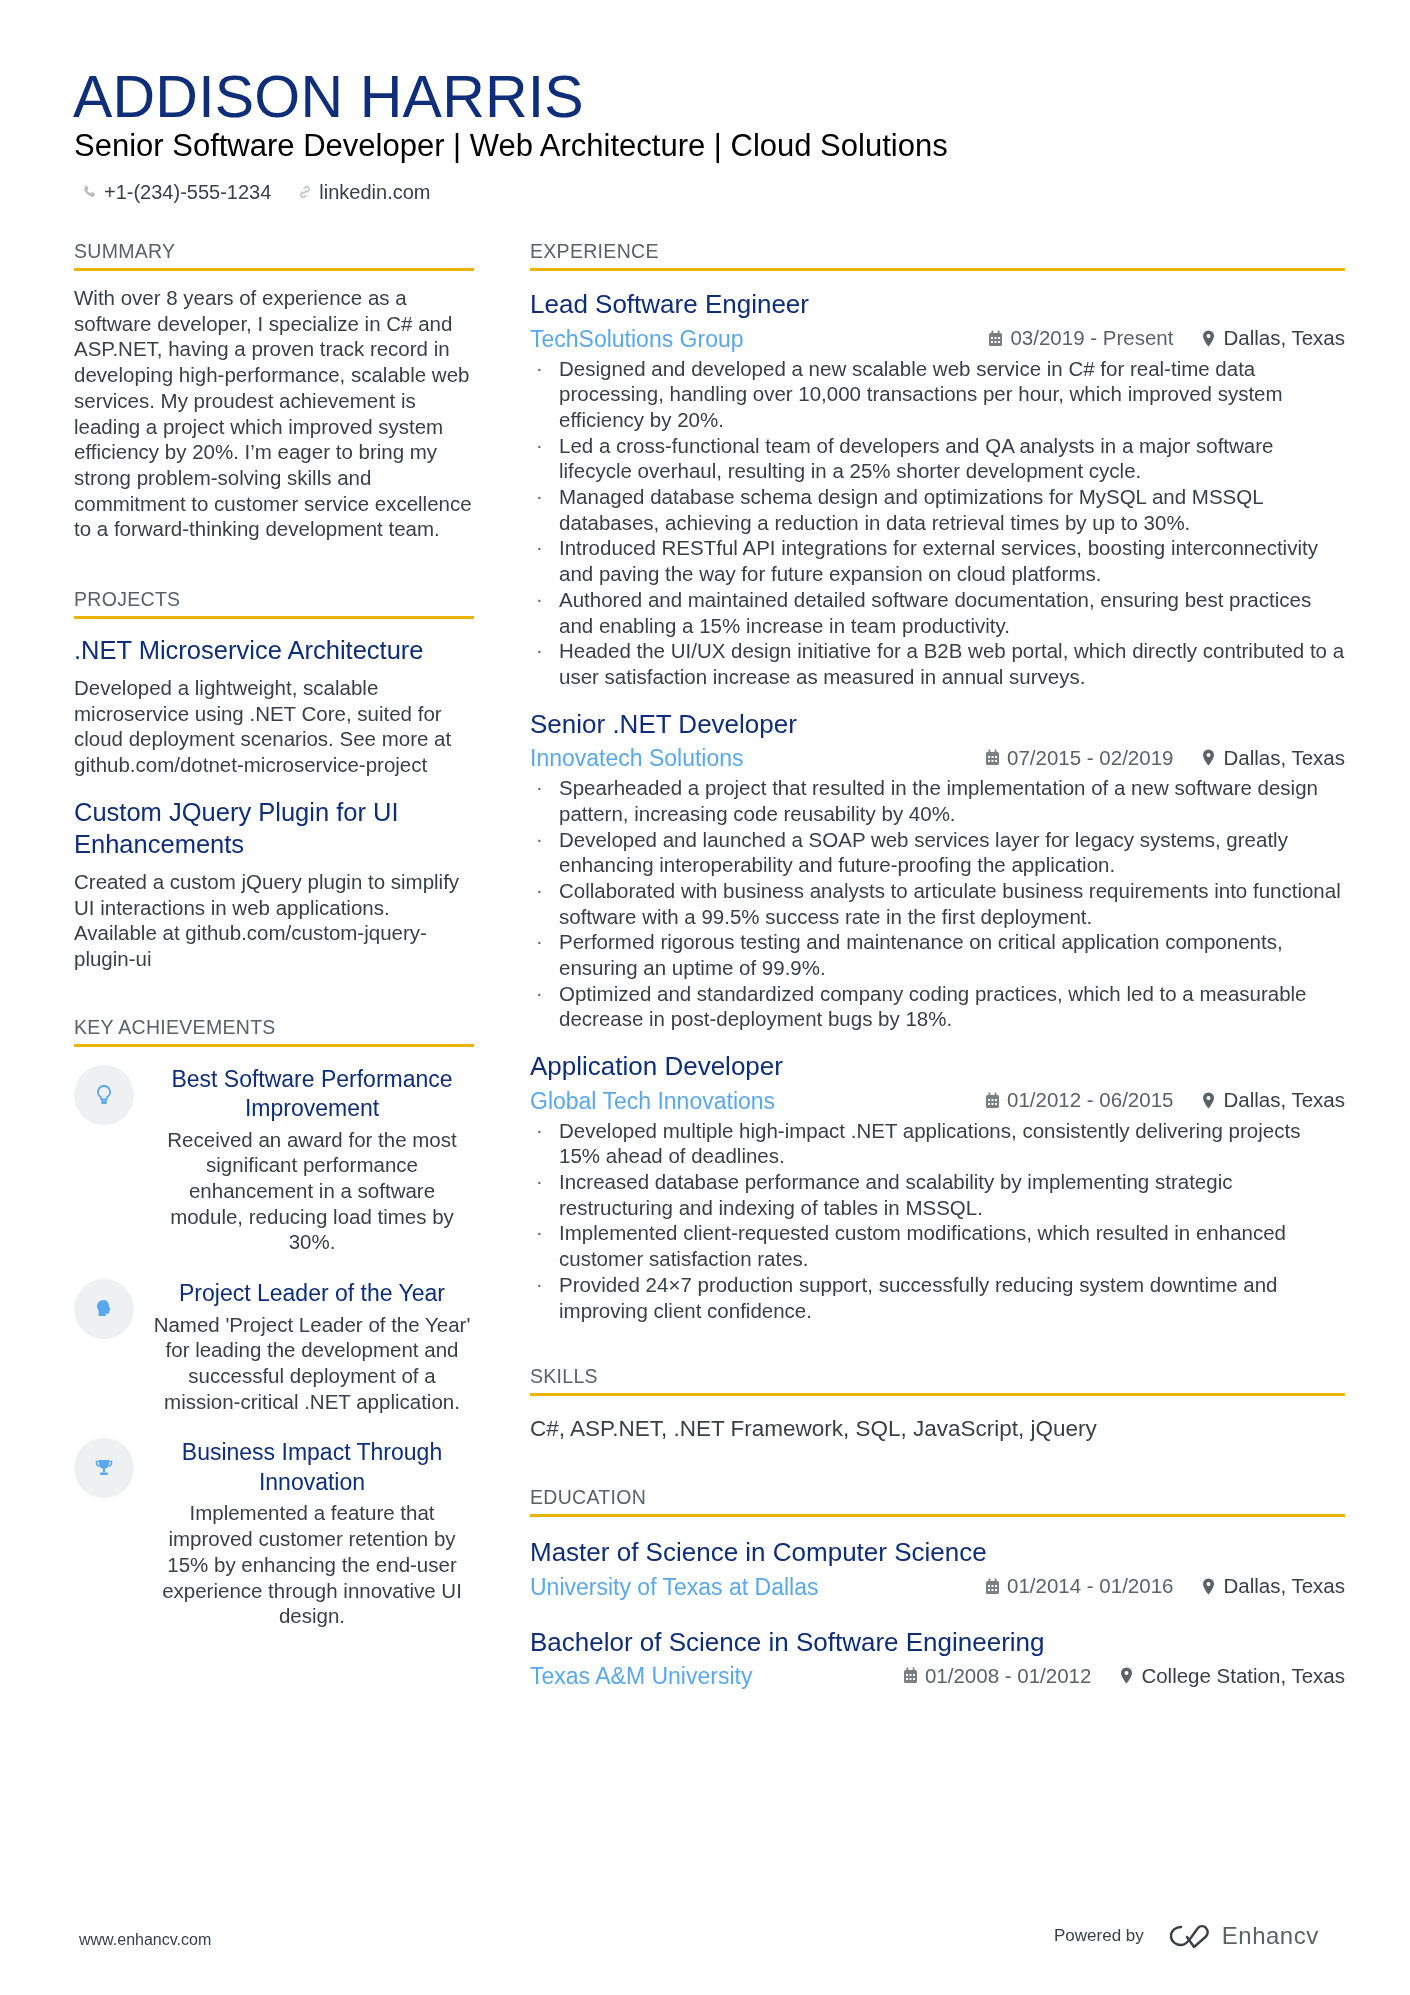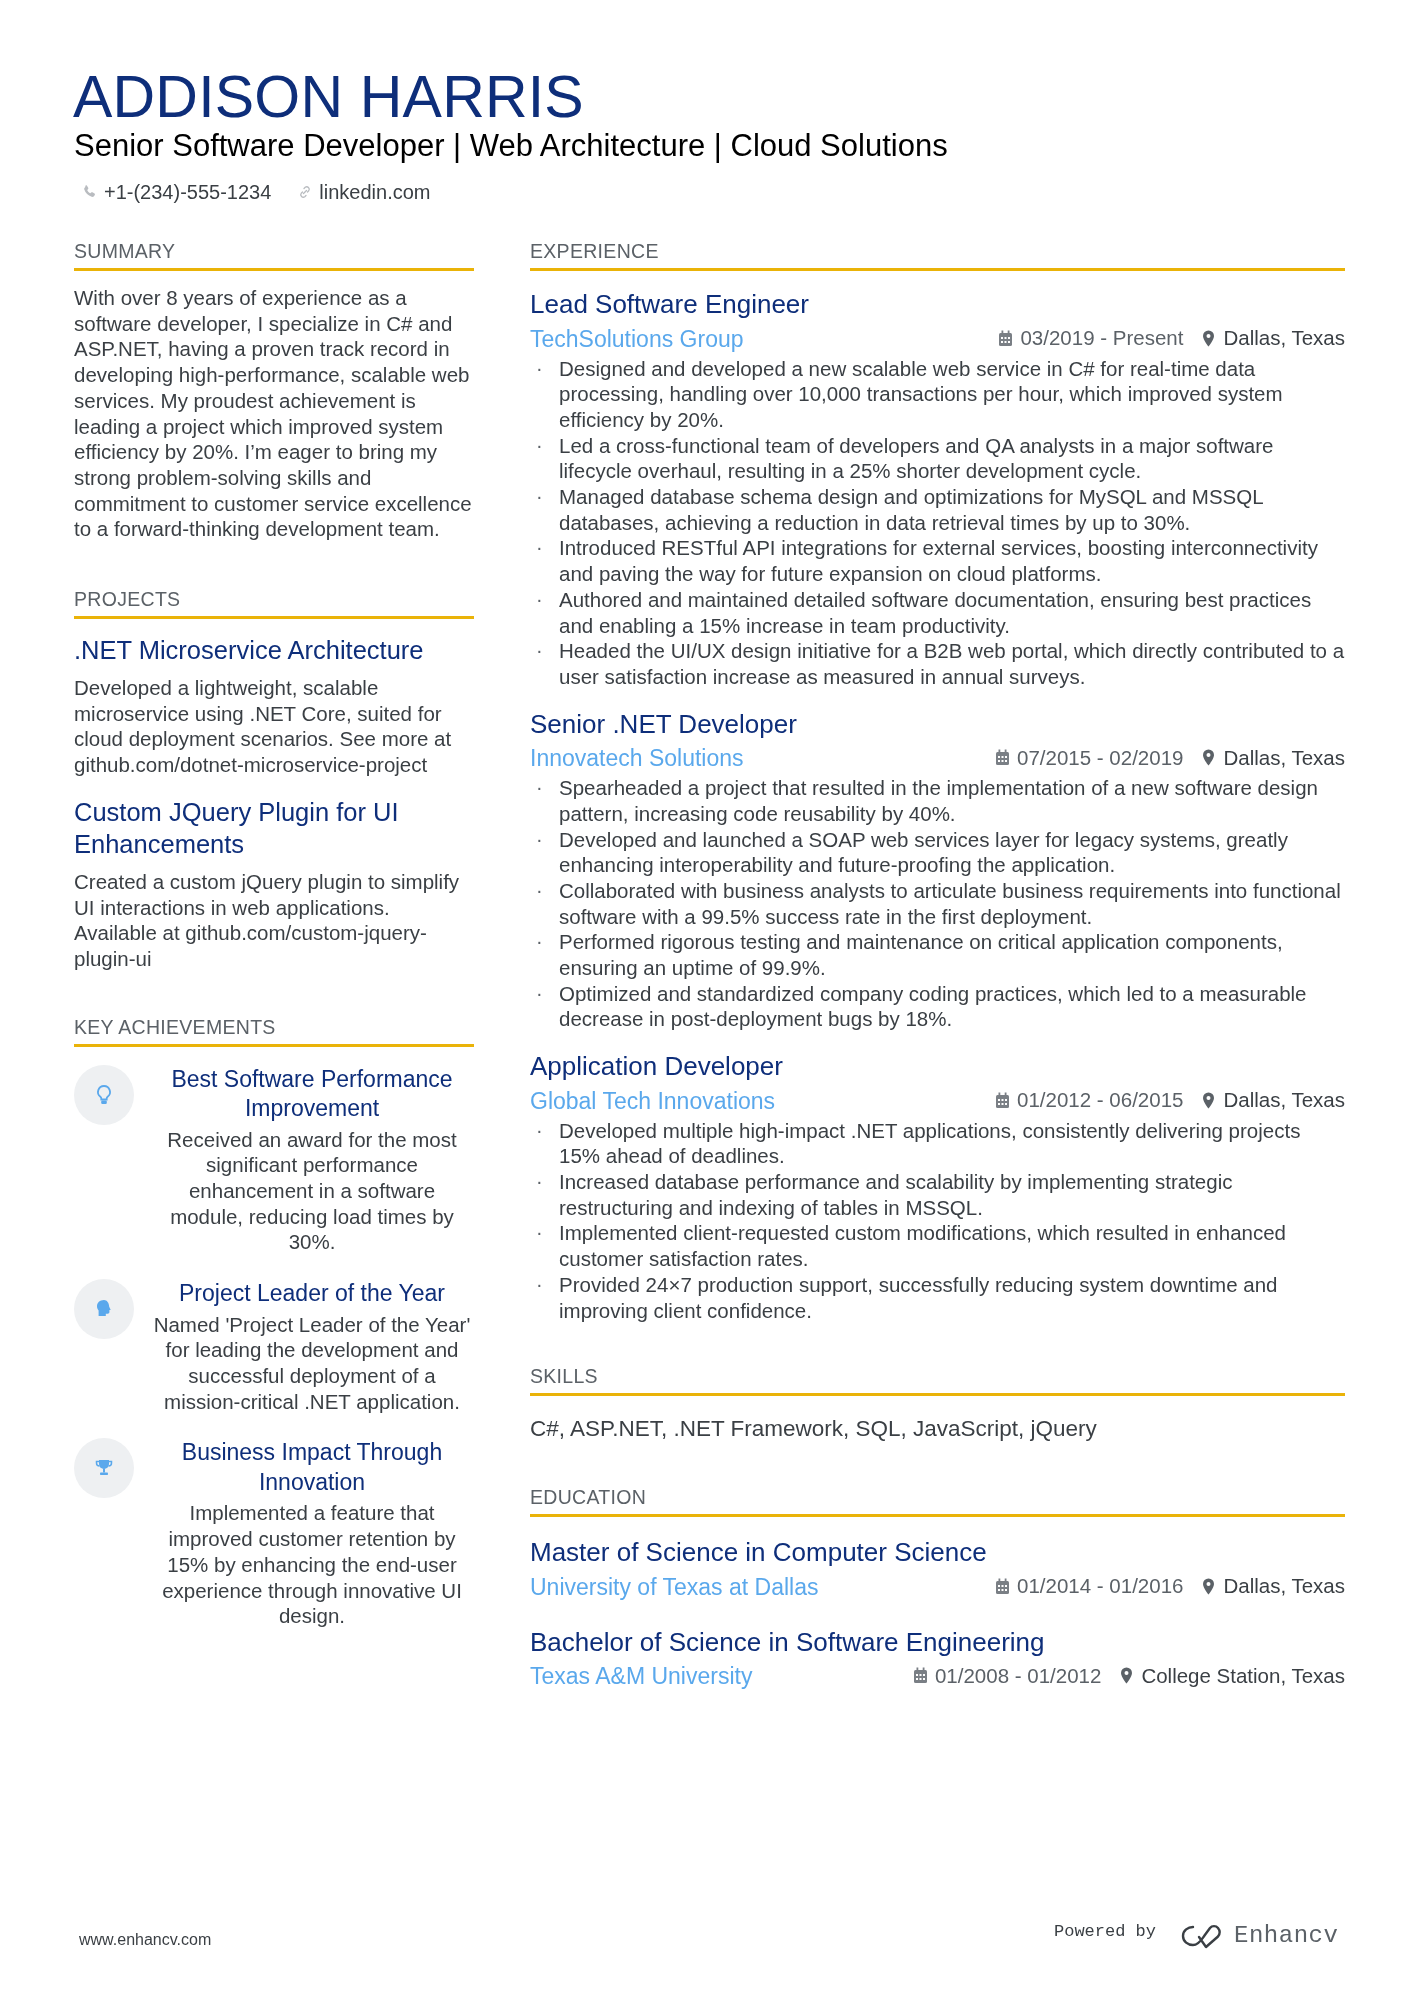"03/2019 - Present" .meta-right { gap: 18px -> 28px }
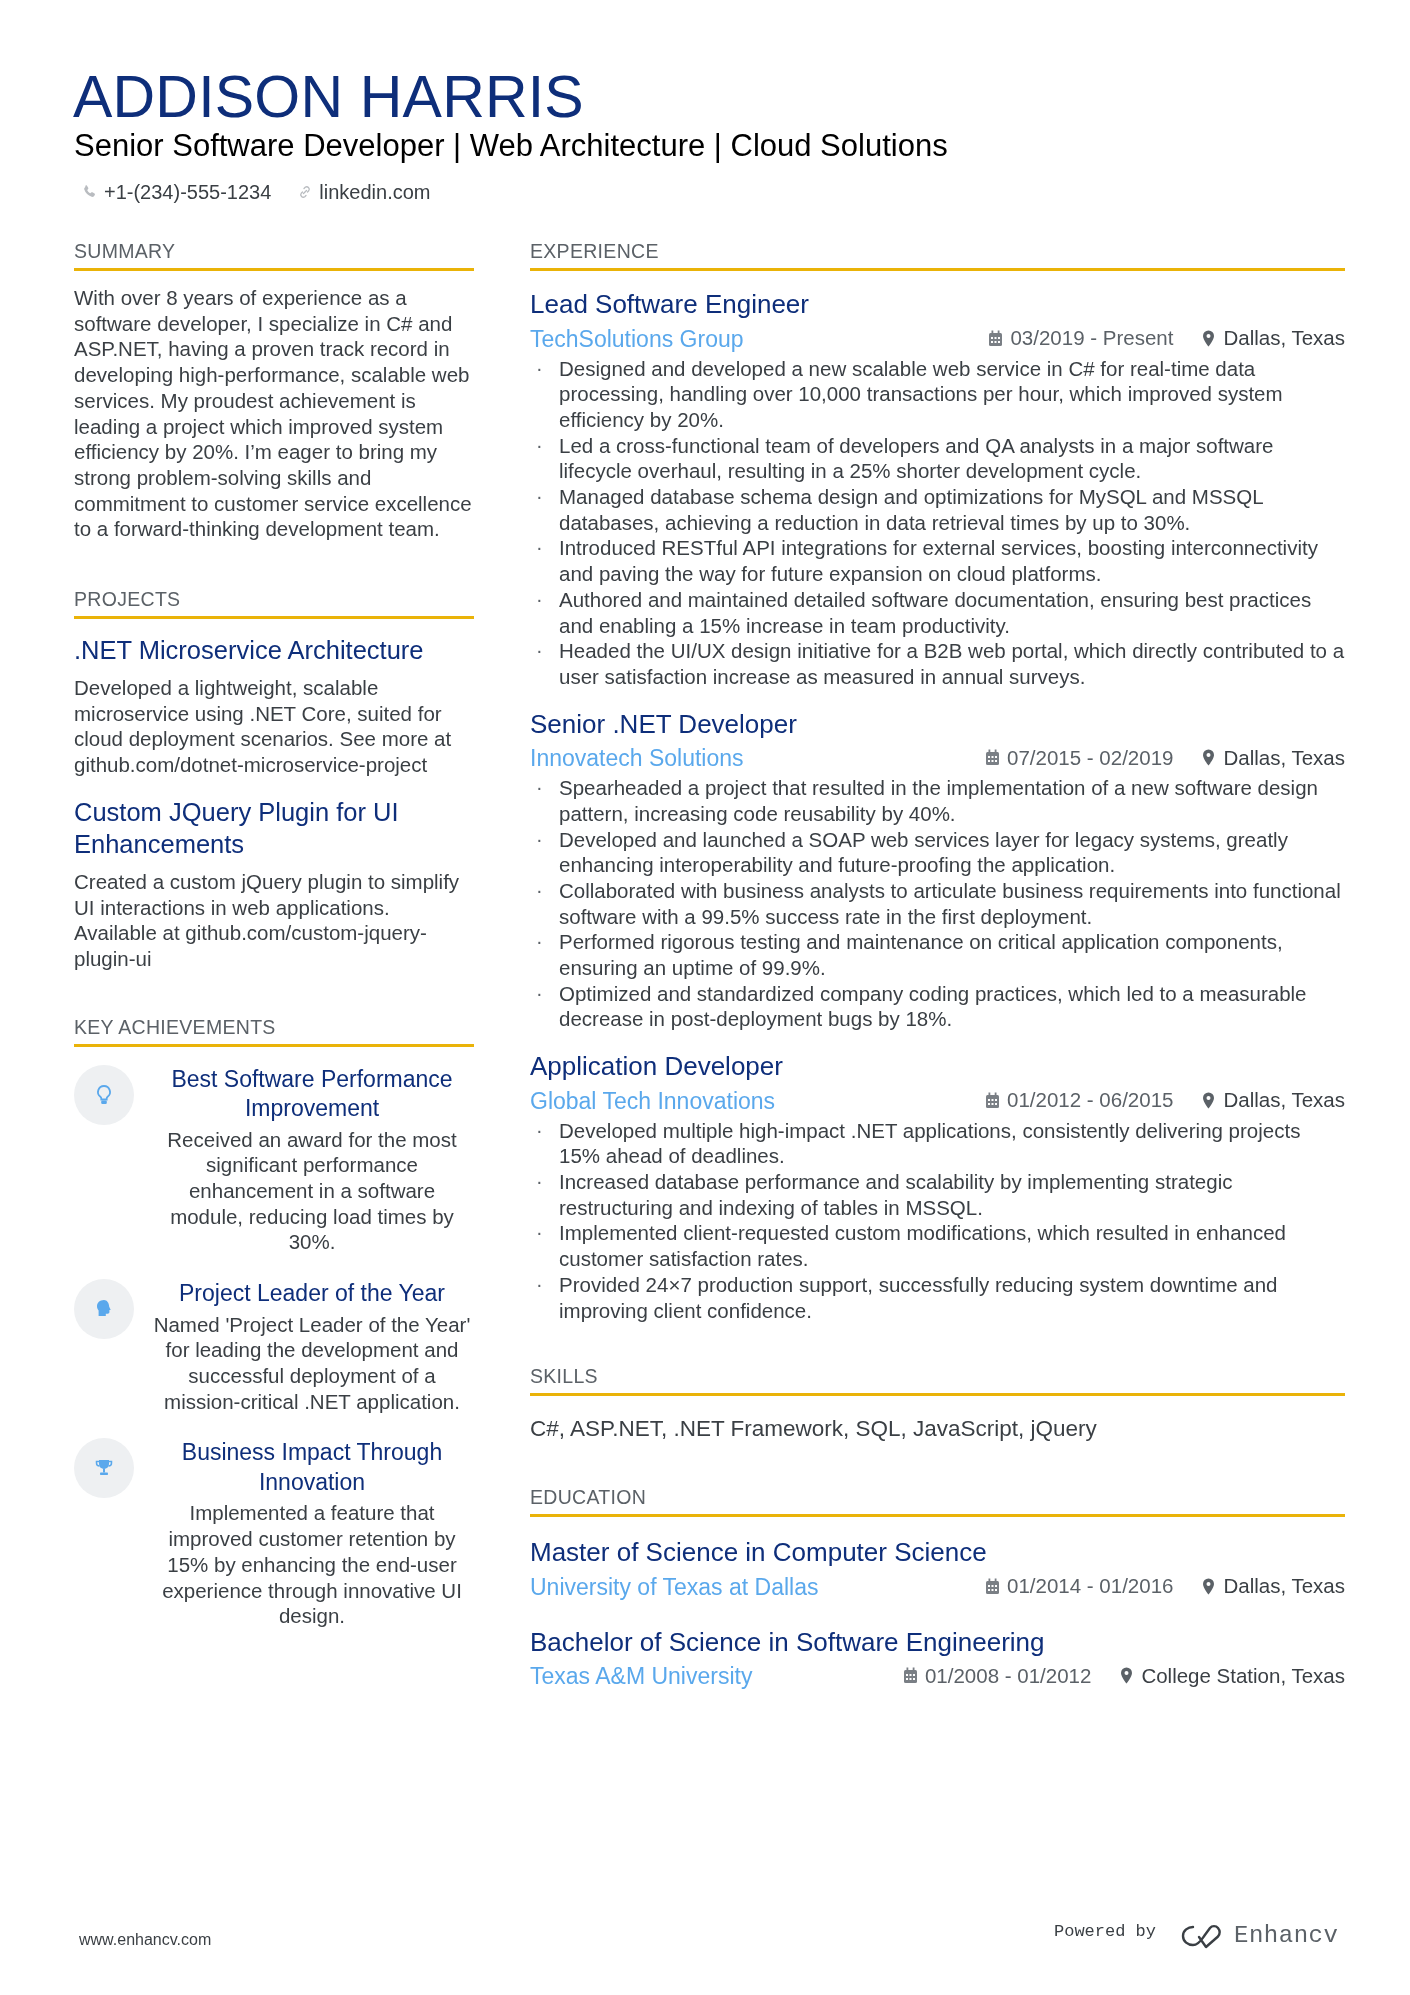"Powered by" .footer-right { align-items: flex-start -> center; font-family: Liberation Mono, monospace -> none }
